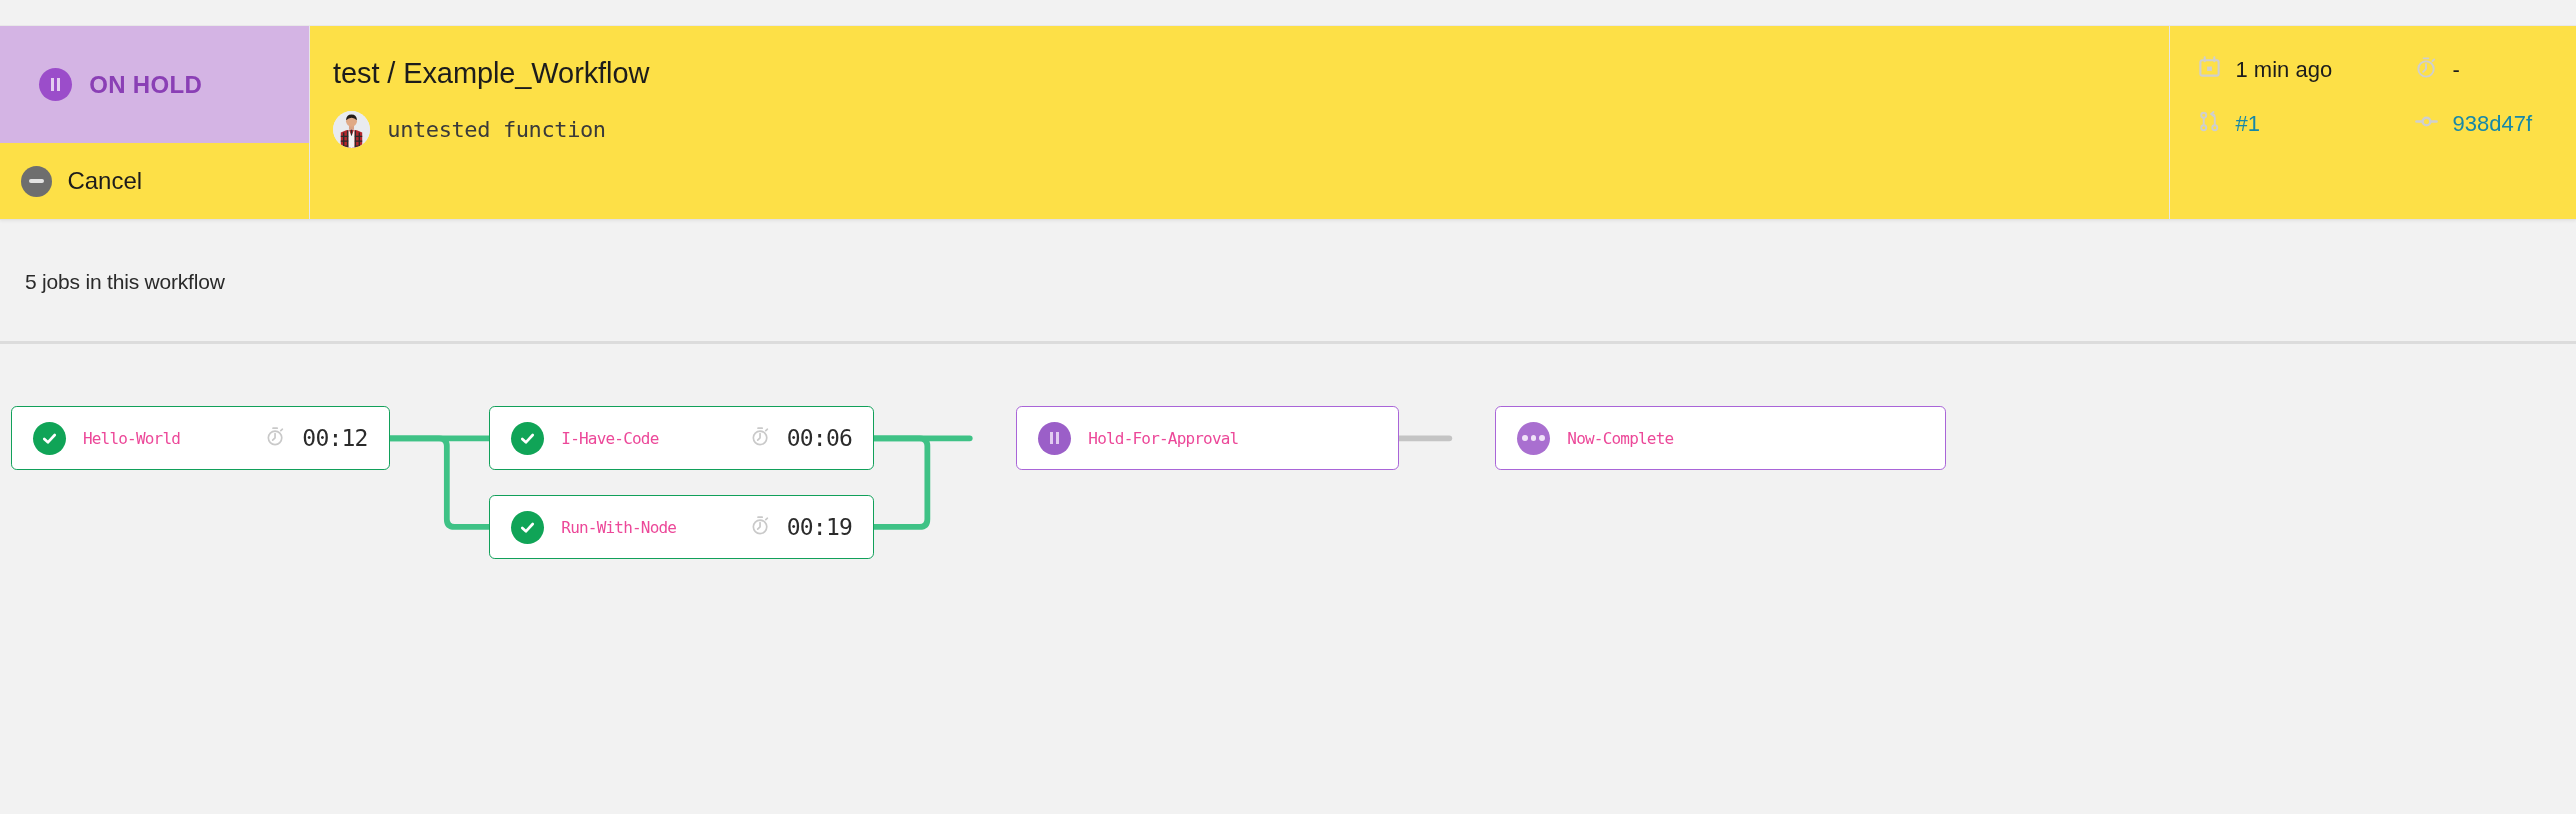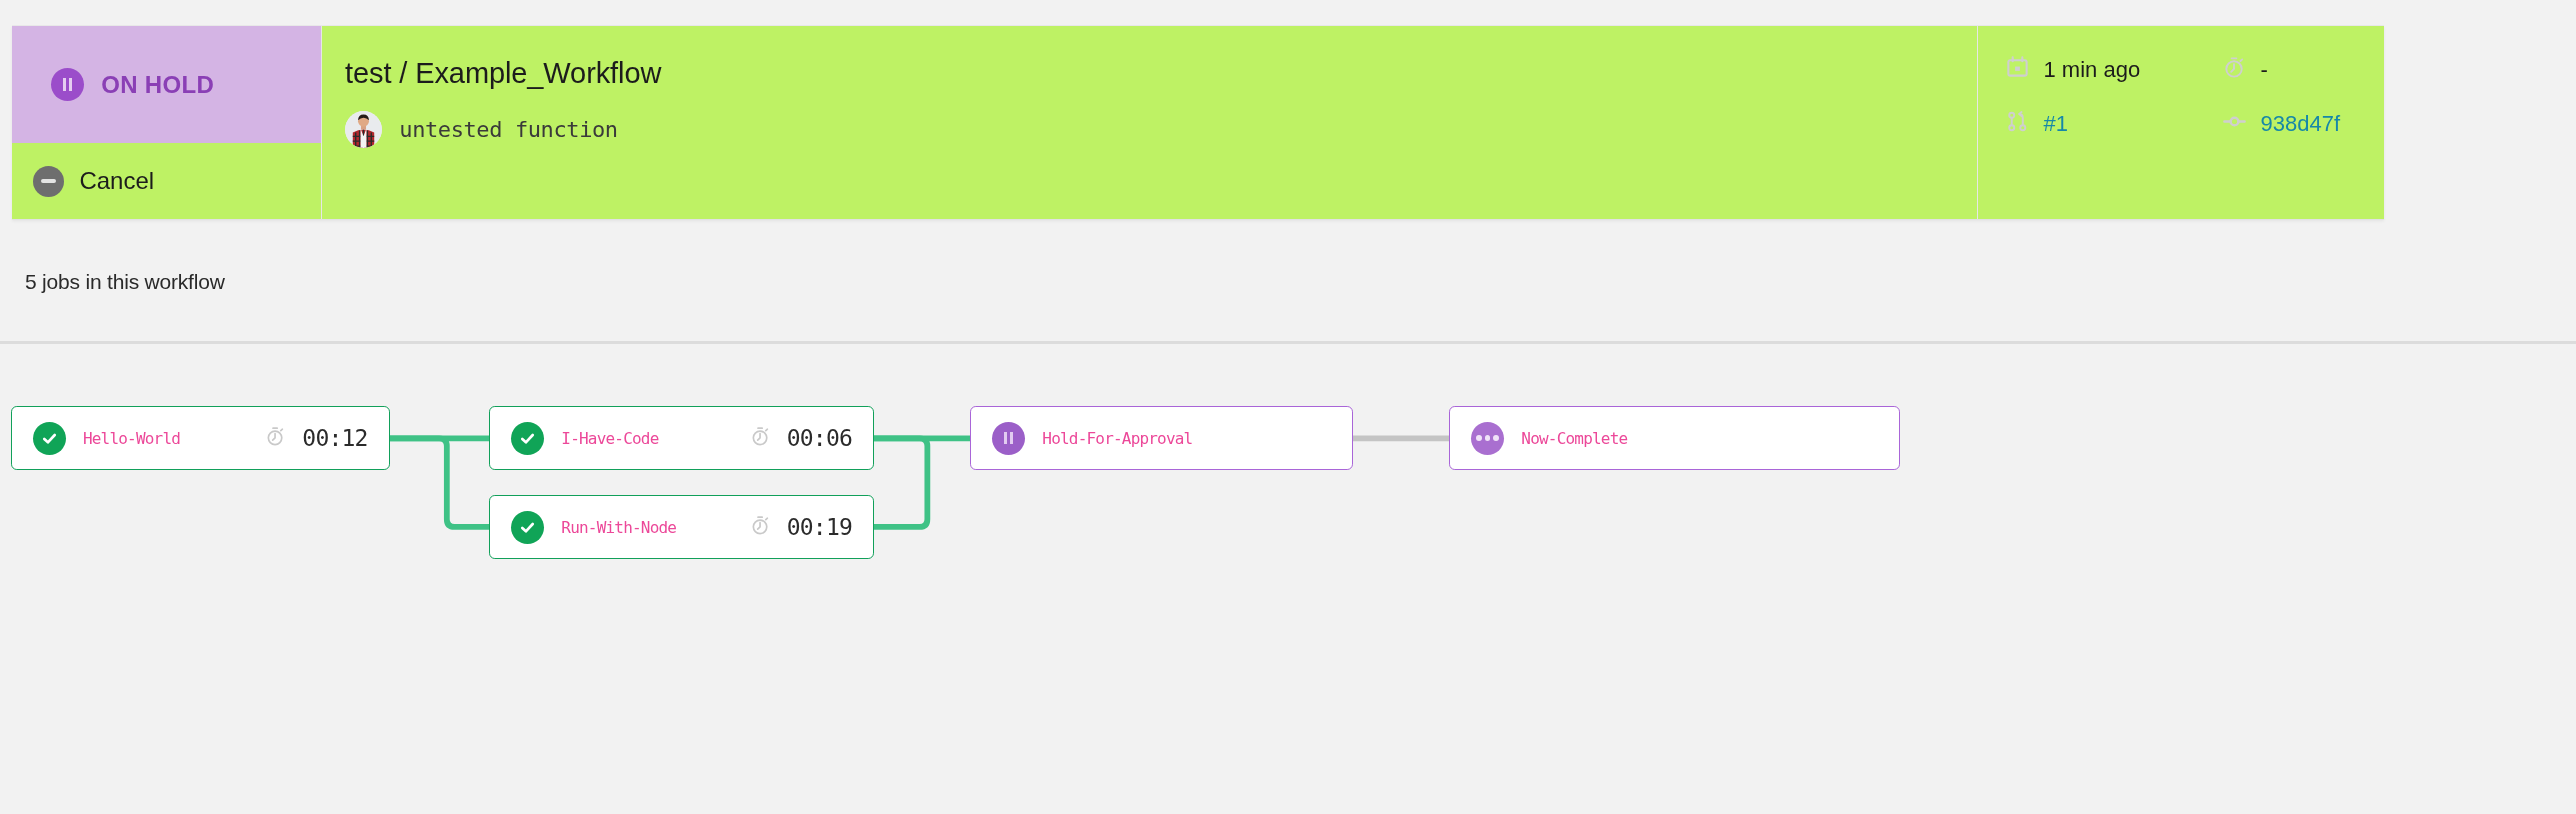"ON HOLD" .header-card { background: #bef264 -> #fde047; left: 12px -> 0; width: 2372px -> 2576px }
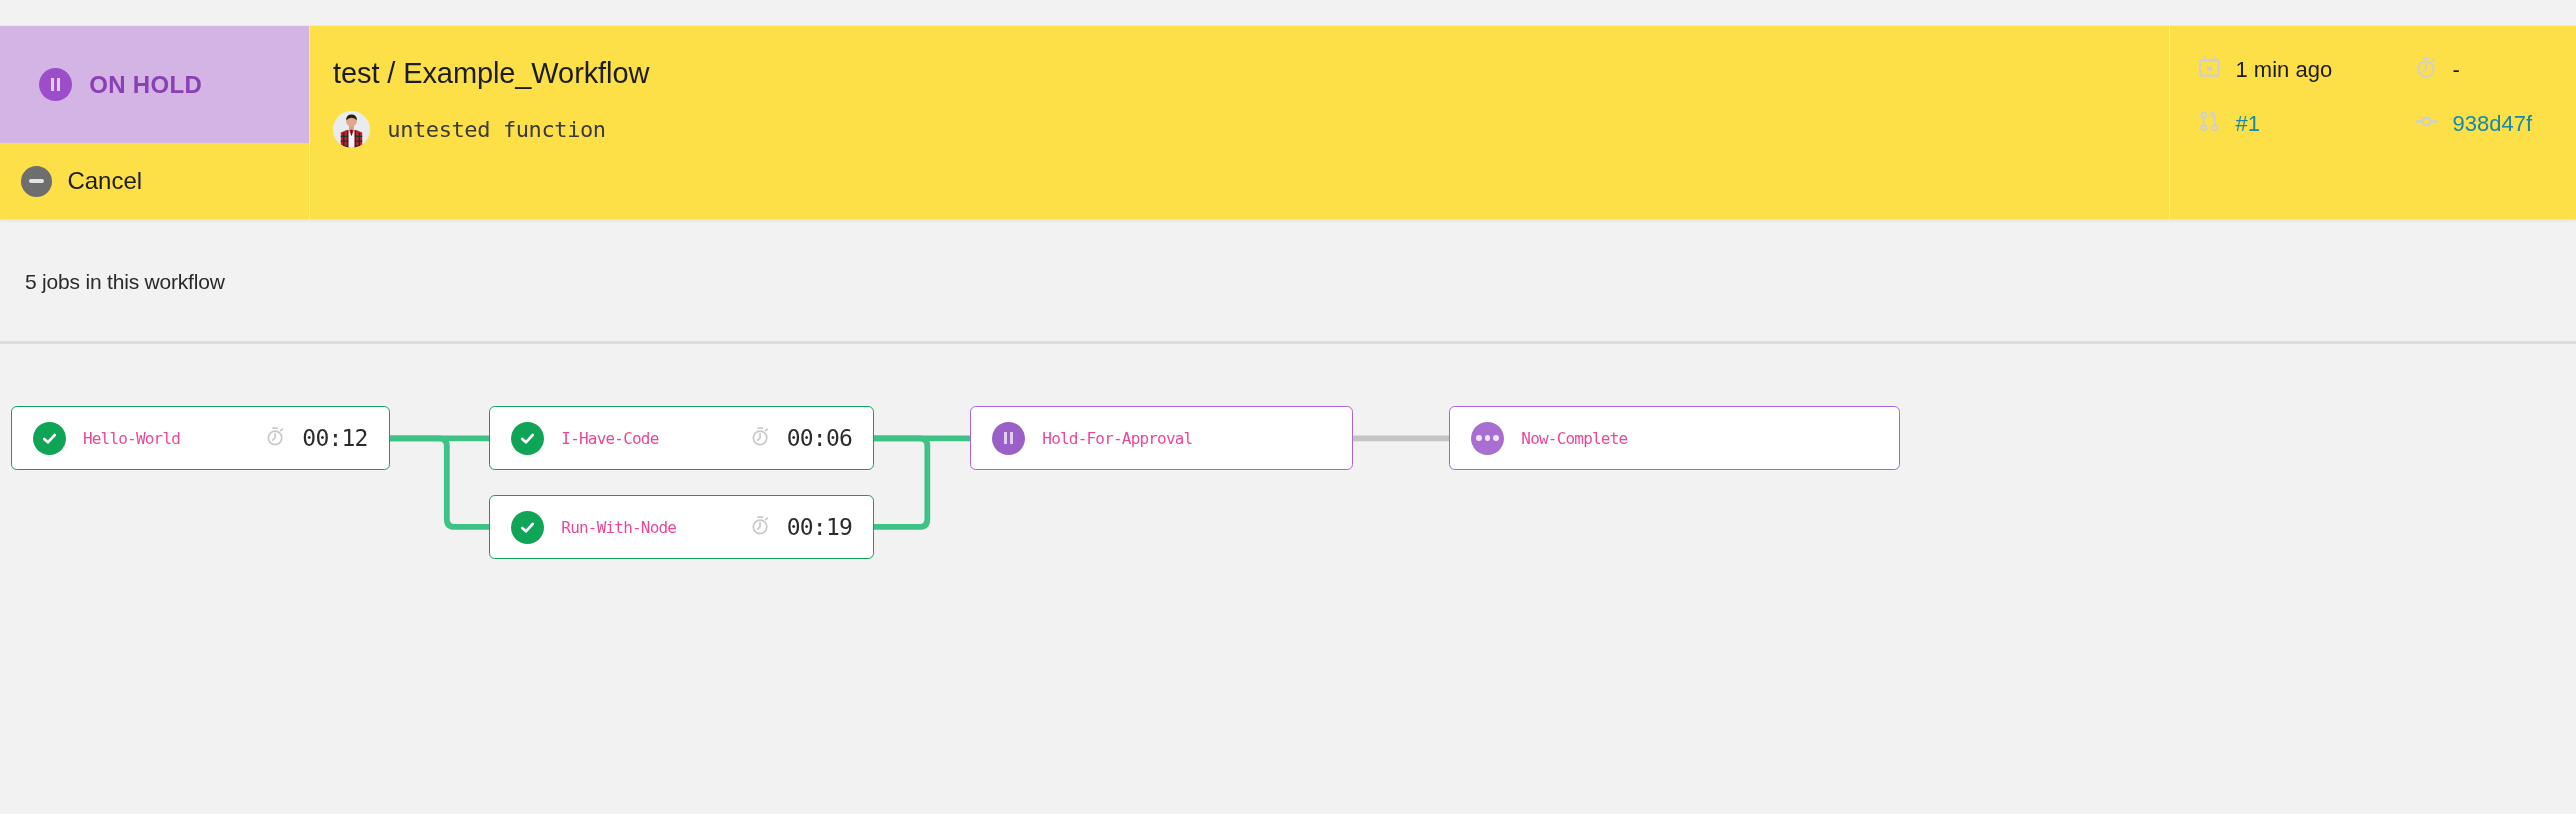"Hold-For-Approval" .node.hold { margin-left: none -> 46px }
